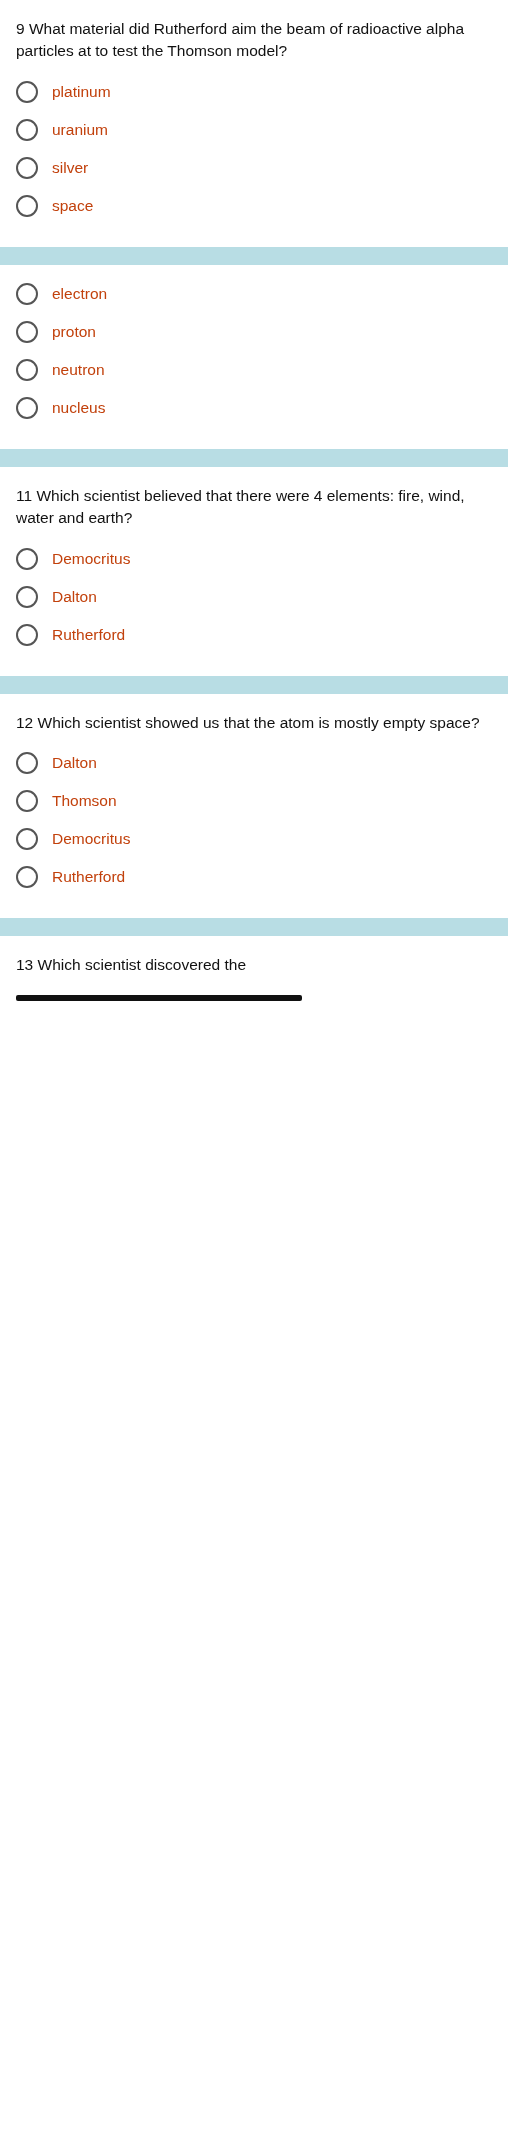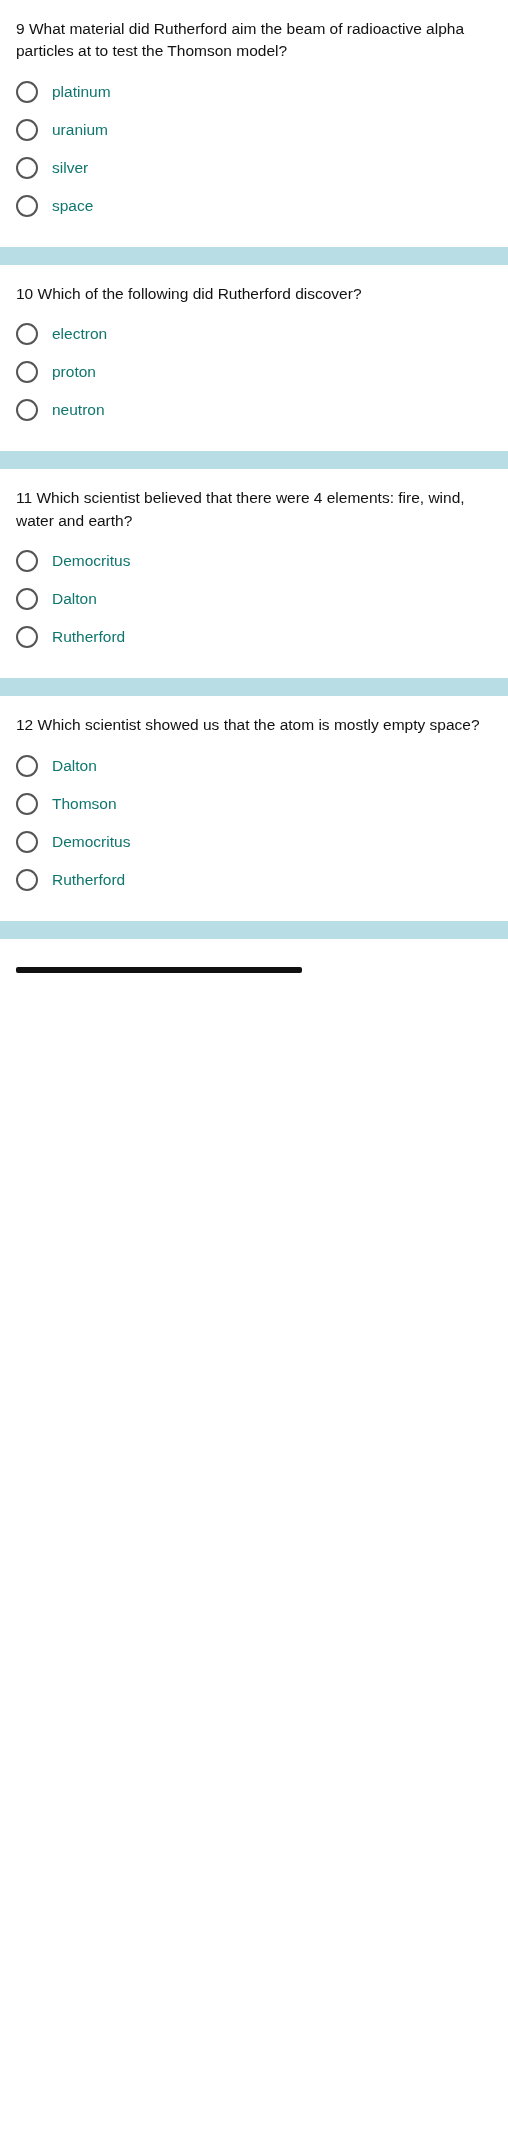"platinum" .option-label { color: #0f766e -> #c2410c }
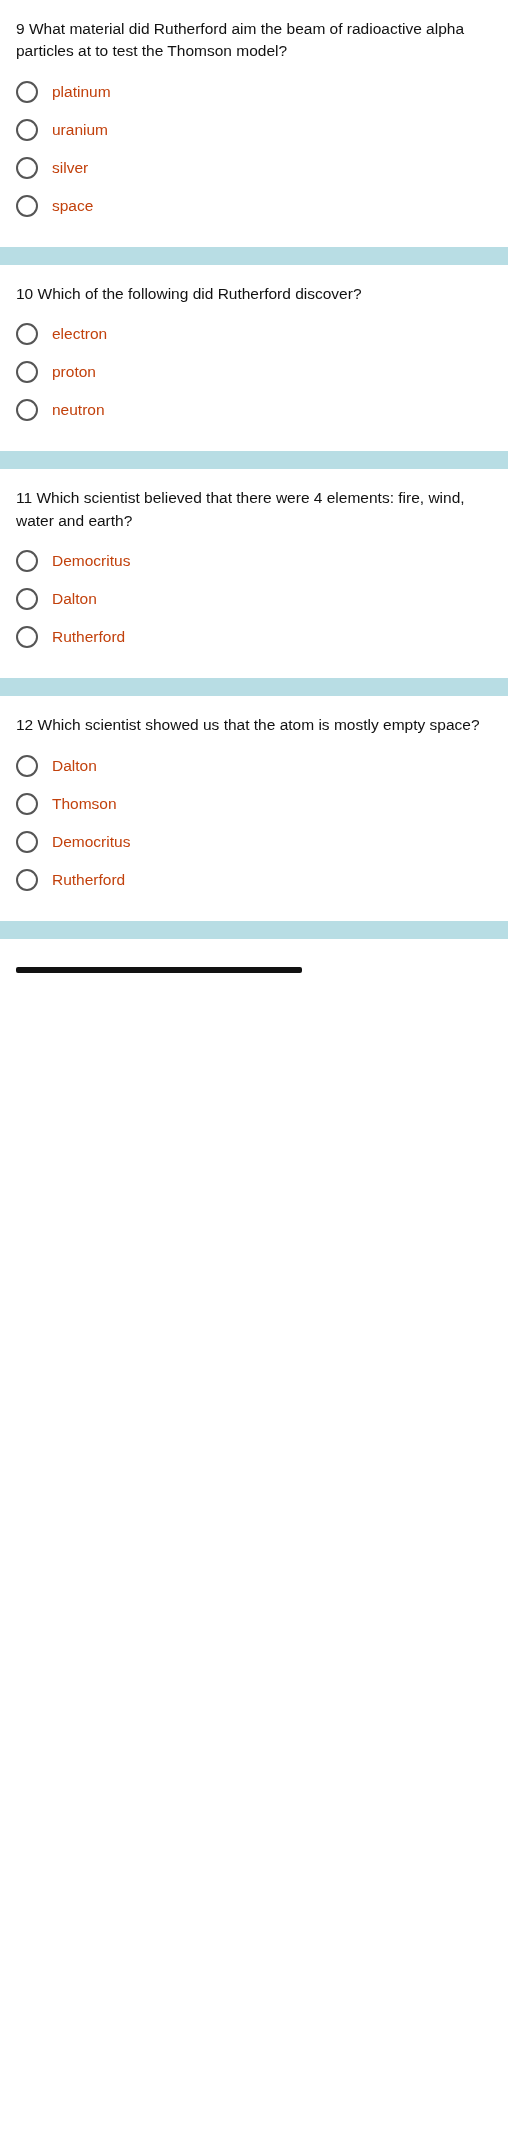"10 Which of the following" div.question-text { html: <div> <span>10 </span>Which of the following did Rutherford discover? </div> -> none }
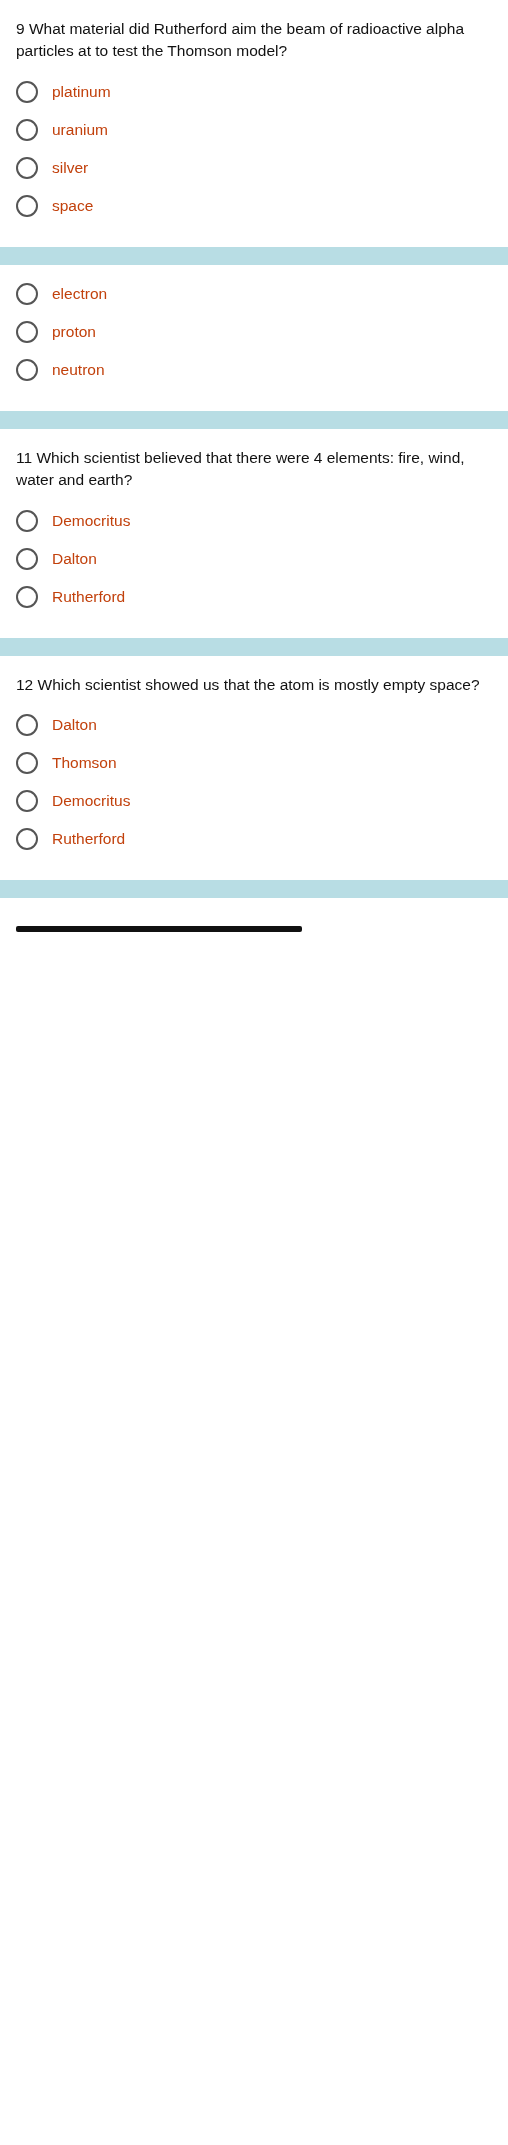"nucleus" div.option-row { html: none -> <div> <div></div> <span>nucleus</span> </div> }
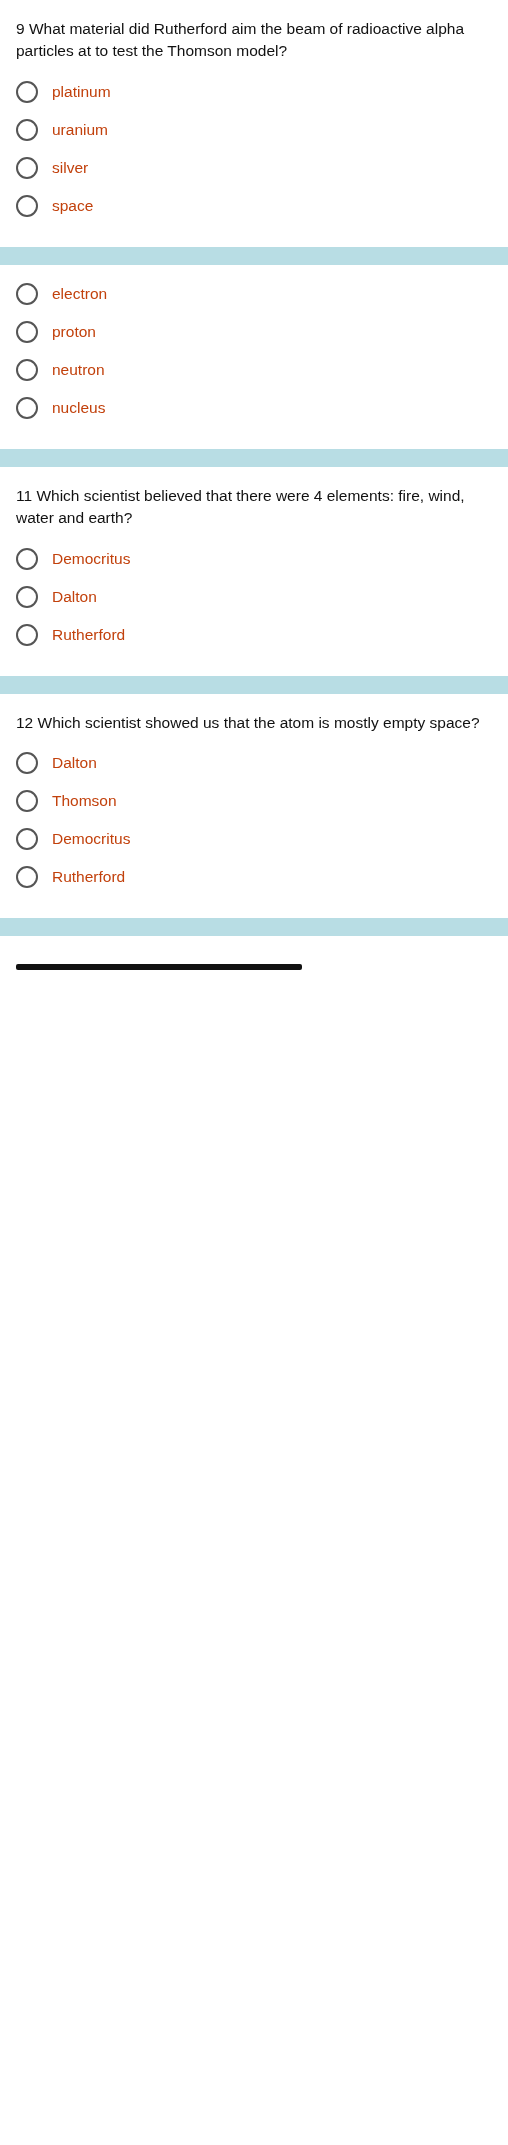"13 Which scientist discovered the" div.question-text { html: none -> <div> <span>13 </span>Which scientist discovered the </div> }
